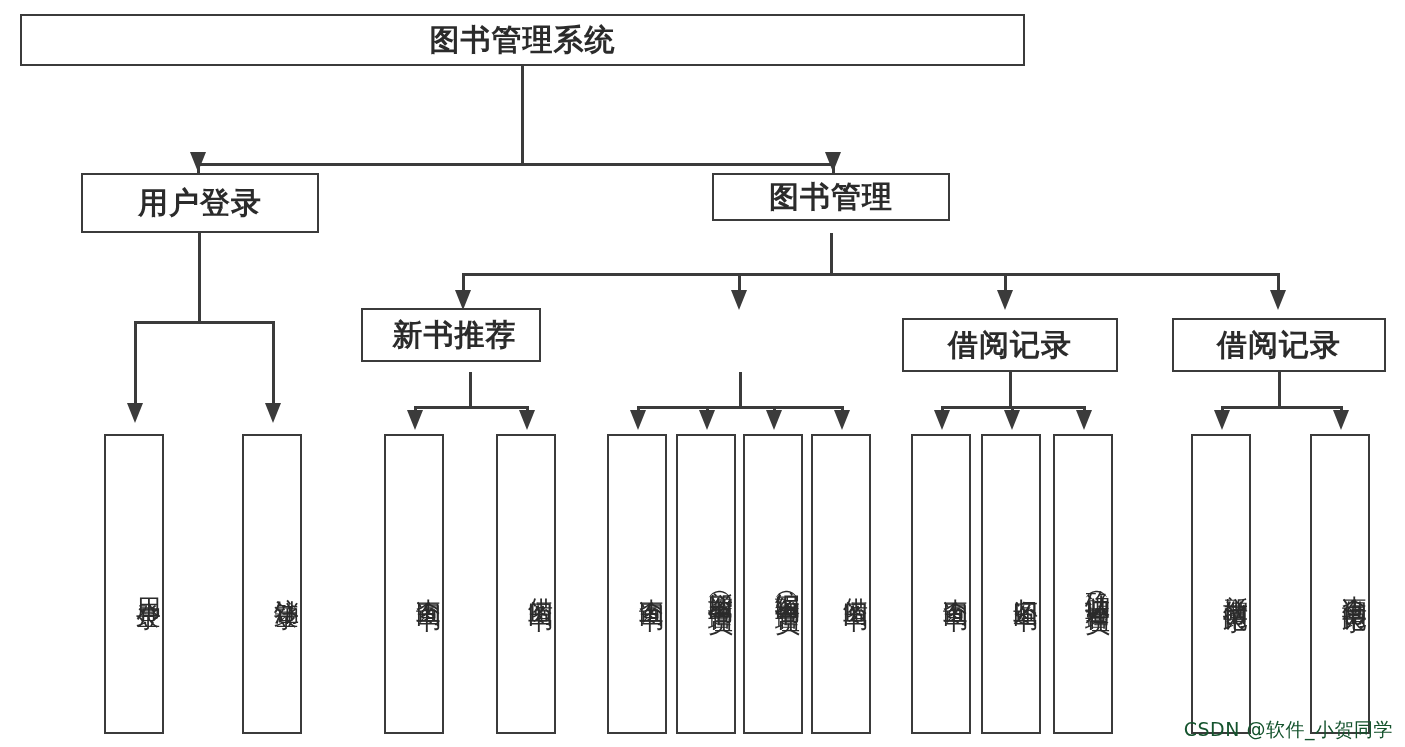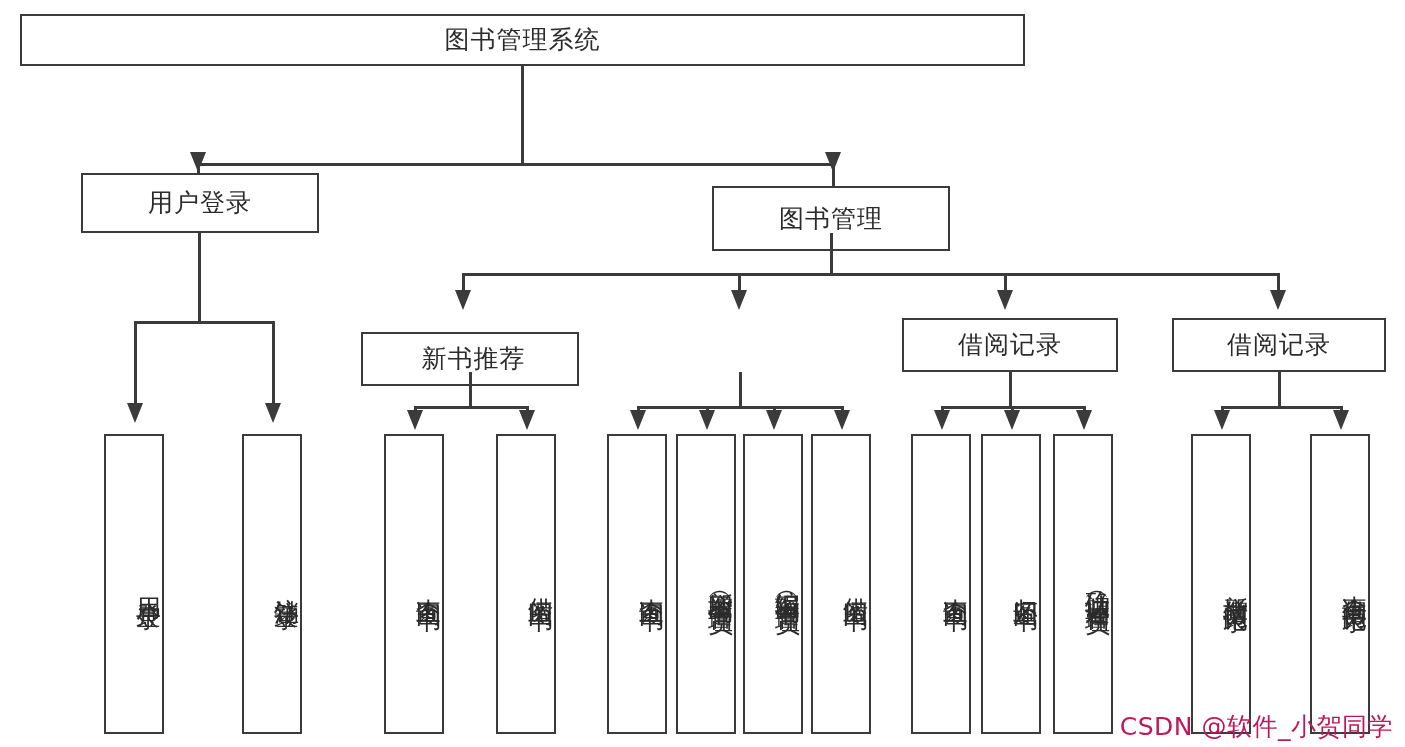"图书管理系统" .node.horiz { font-size: 25px -> 30px; font-weight: none -> bold }
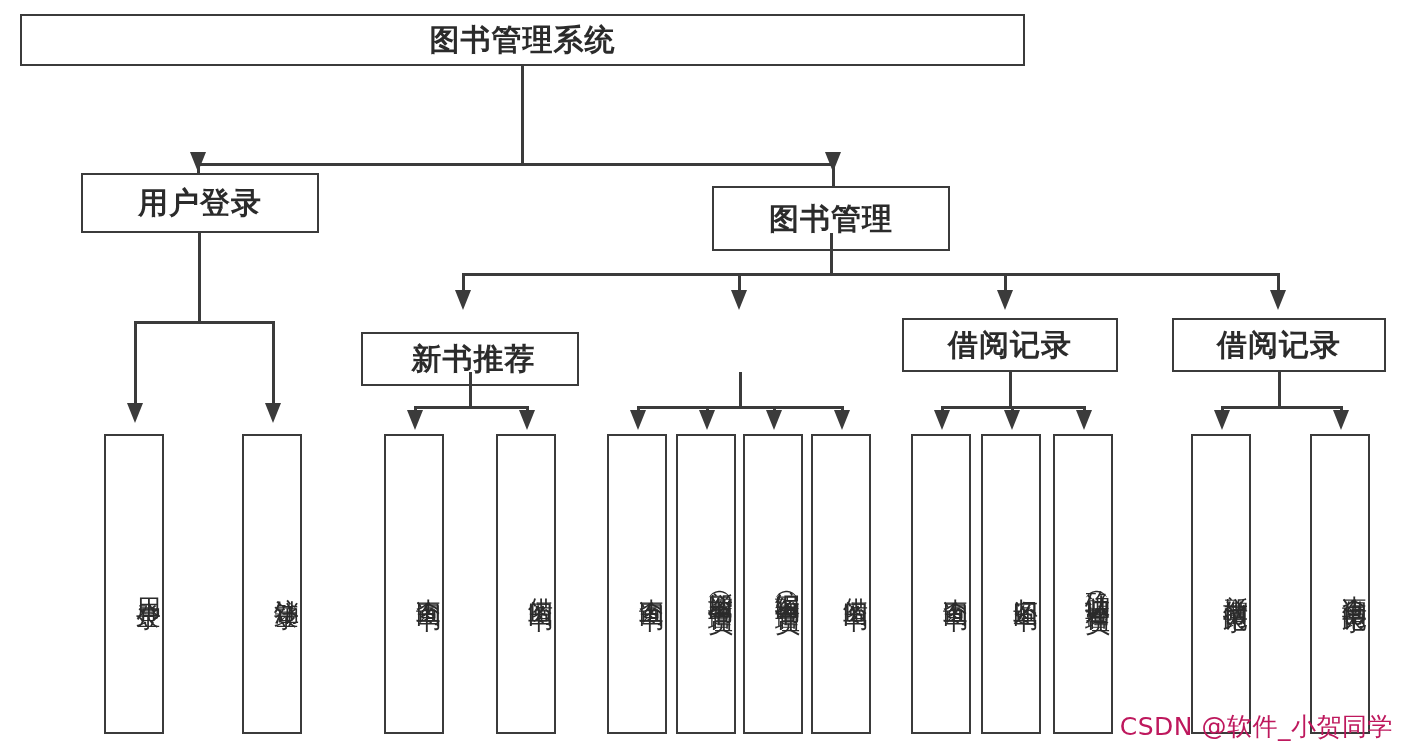"图书管理" div.node { height: 65px -> 48px; top: 186px -> 173px }
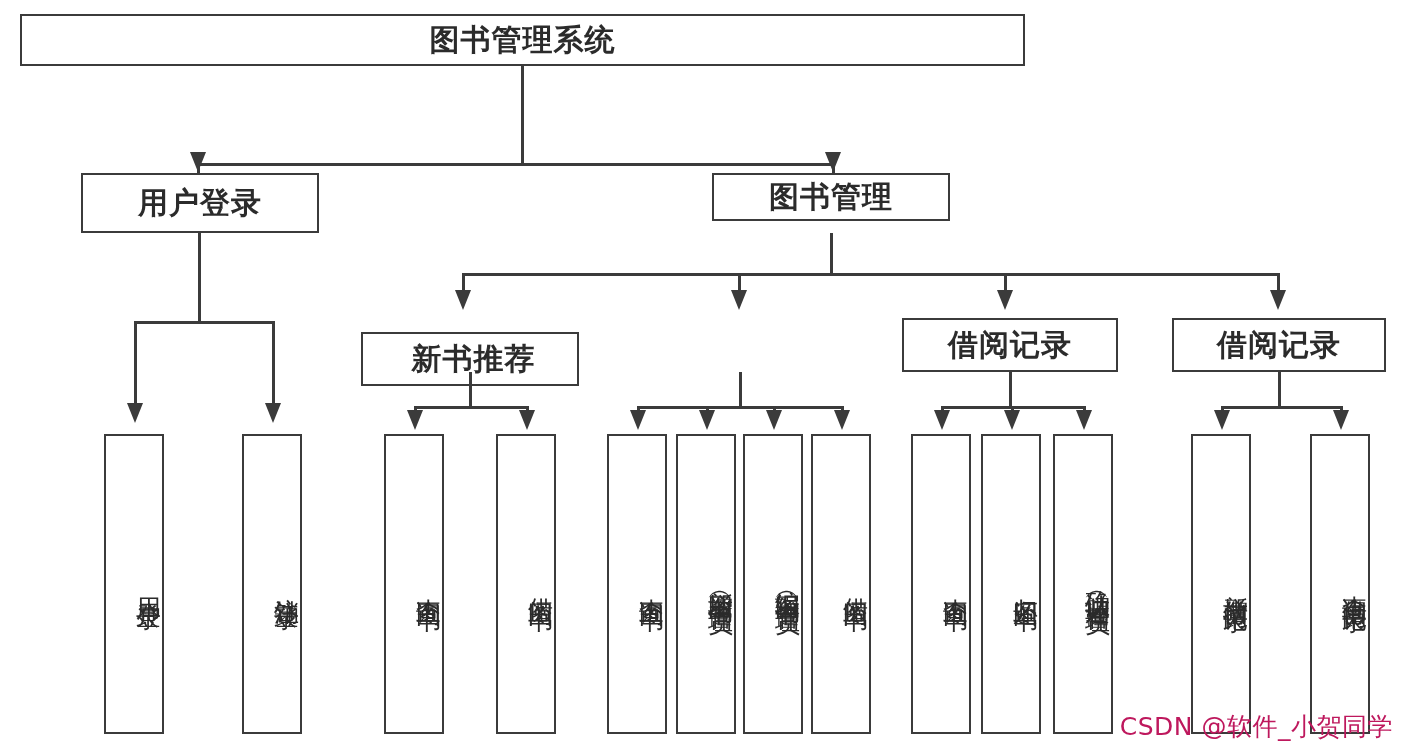"新书推荐" div.node { top: 332px -> 308px; width: 218px -> 180px }
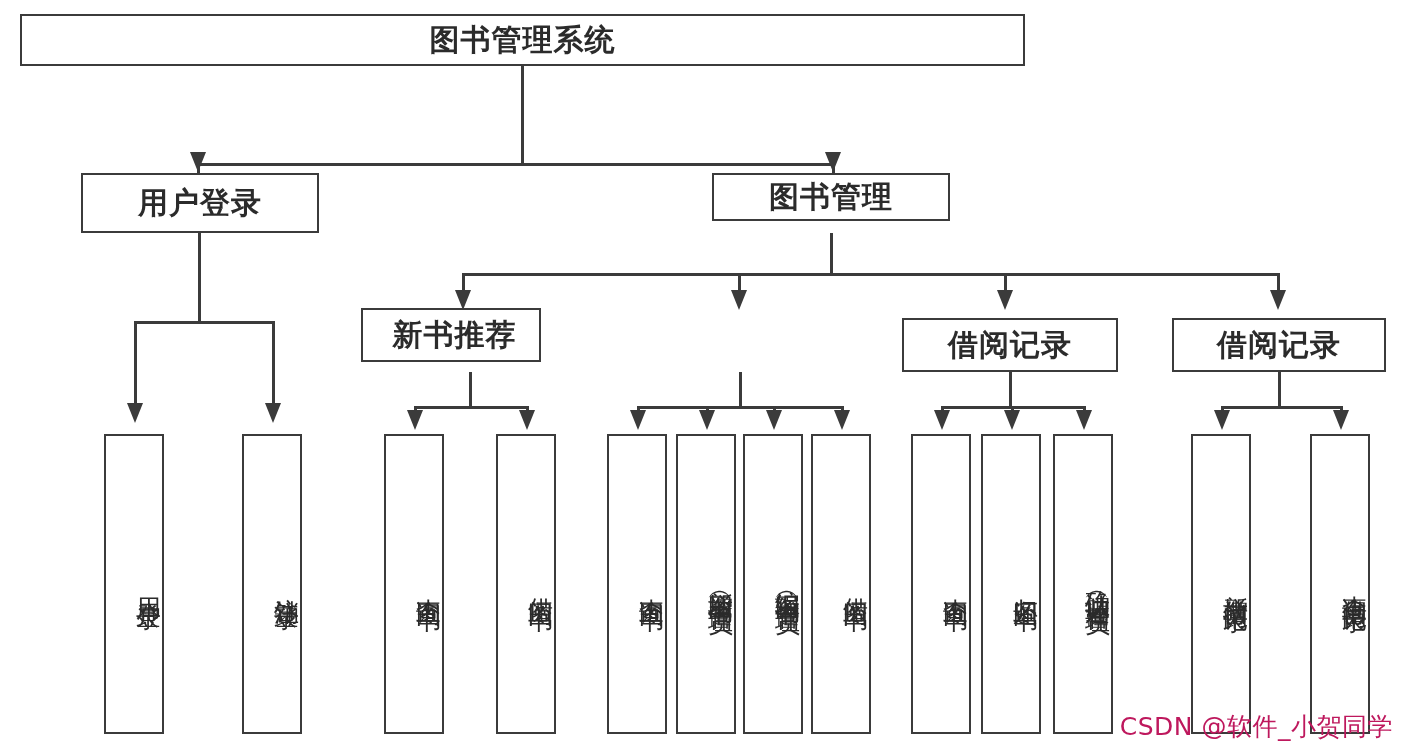"CSDN @软件_小贺同学" #watermark { color: #be185d -> #14532d; font-size: 25px -> 19px }
